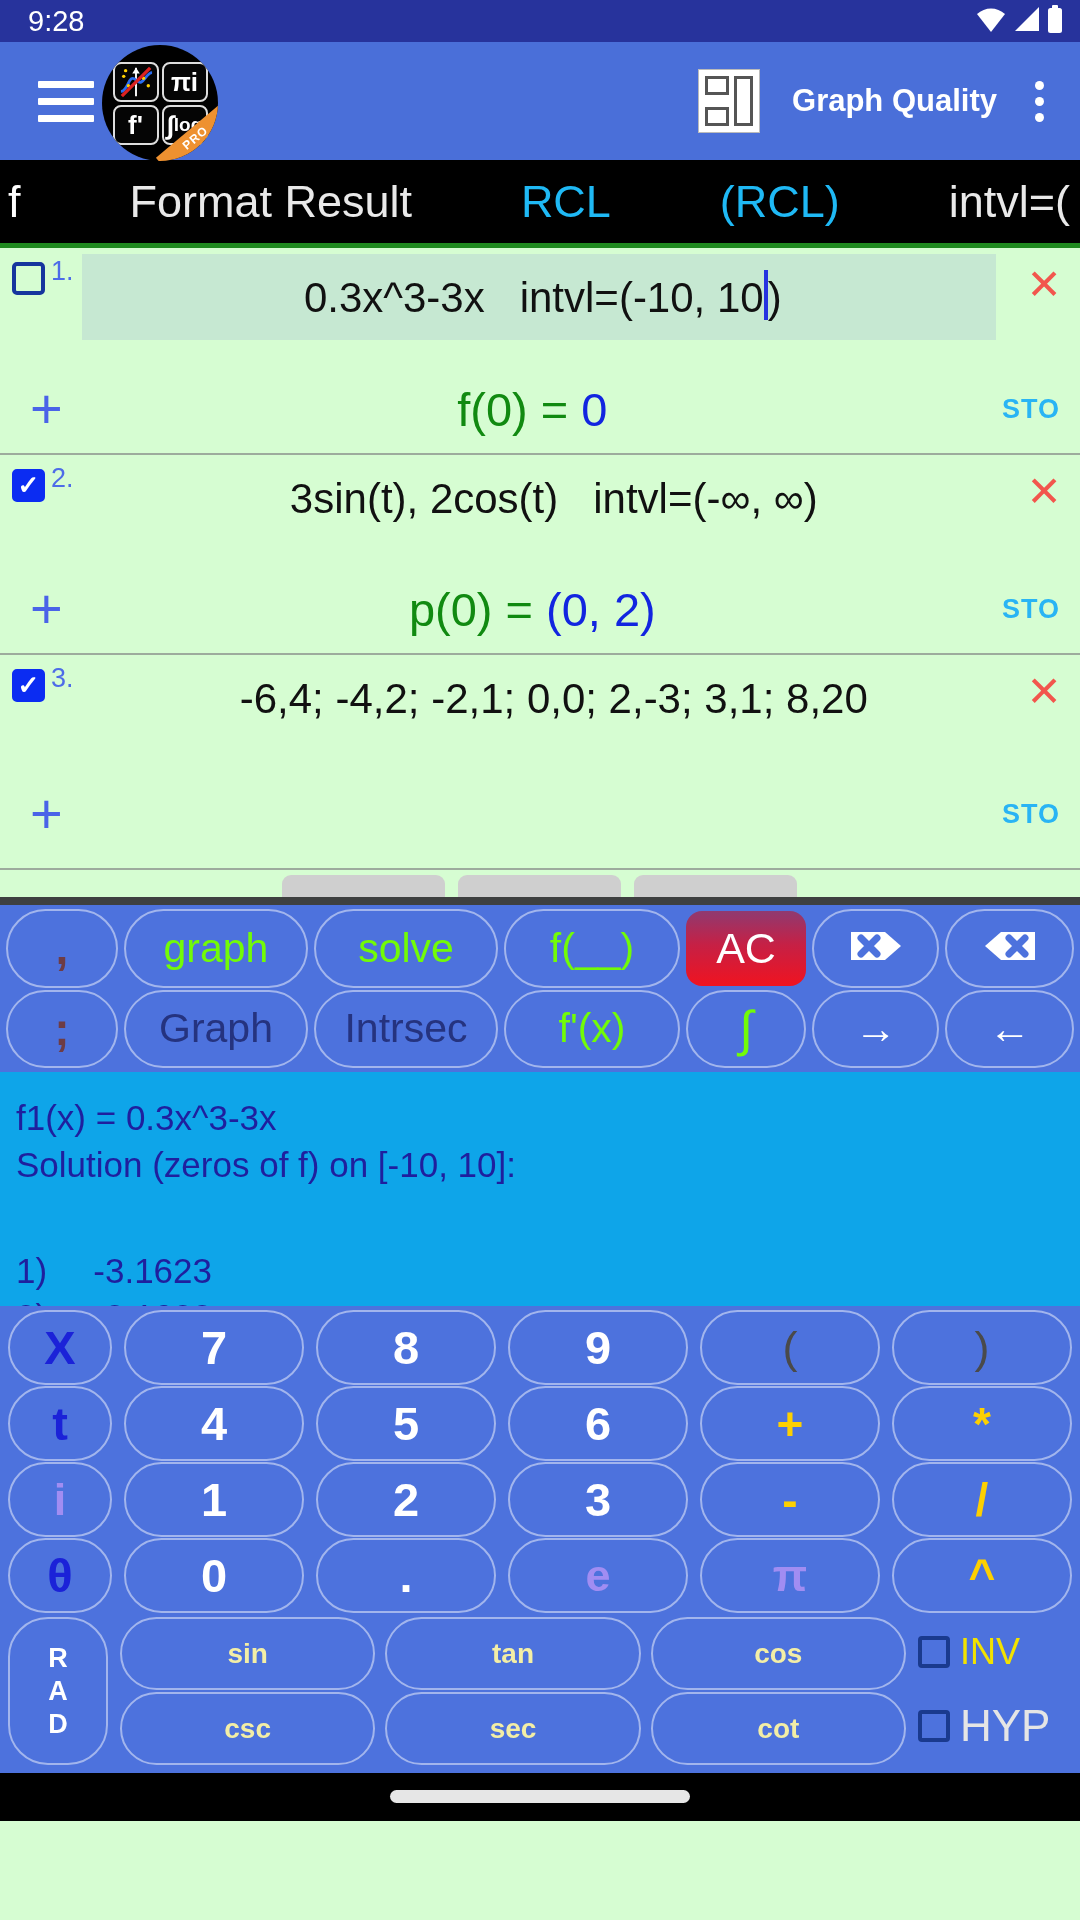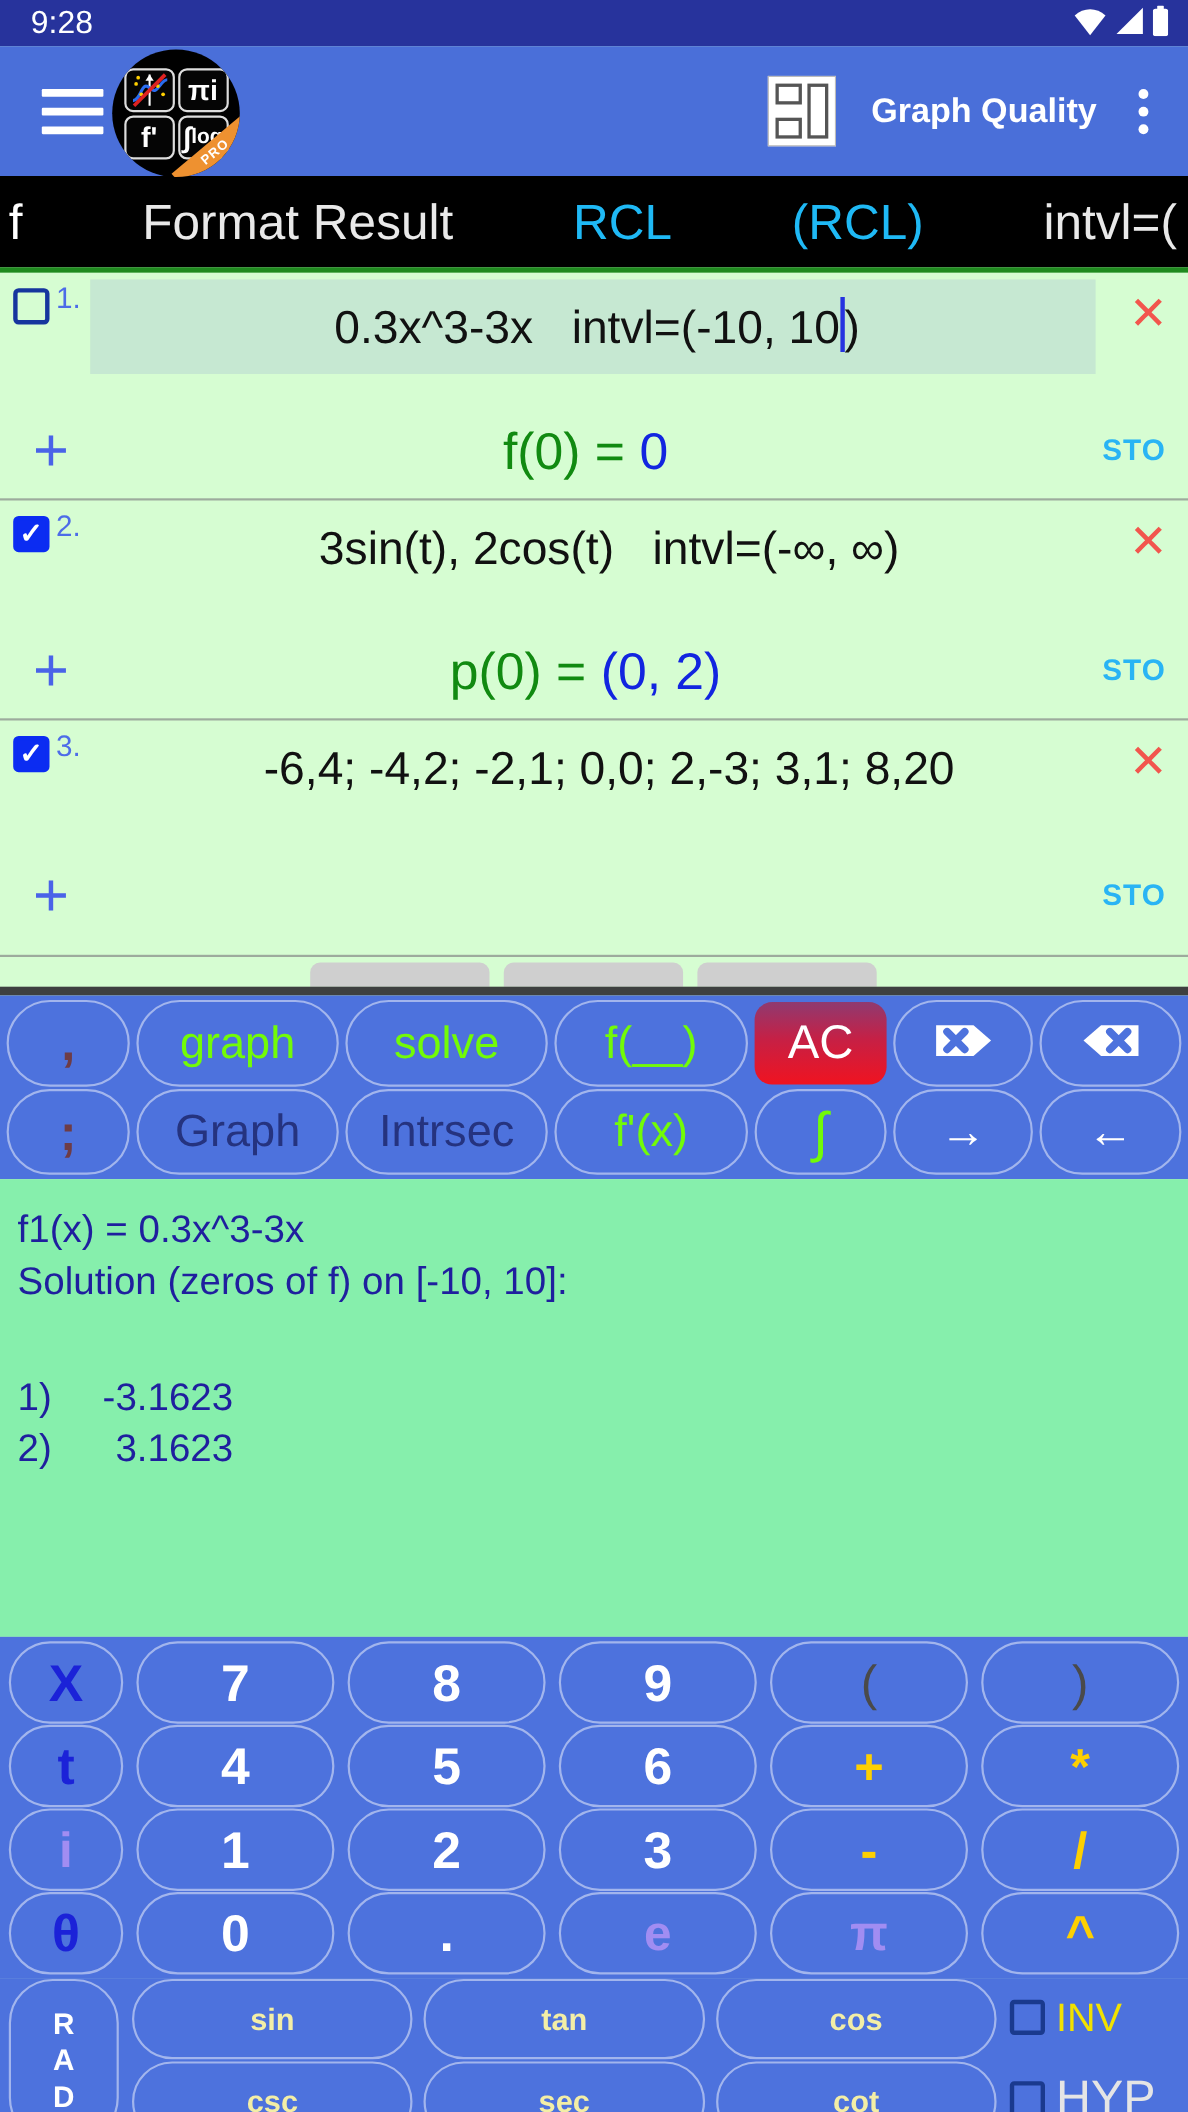"f1(x) = 0.3x^3-3x" .results { background: #86efac -> #0ea5e9; height: 416px -> 234px }
